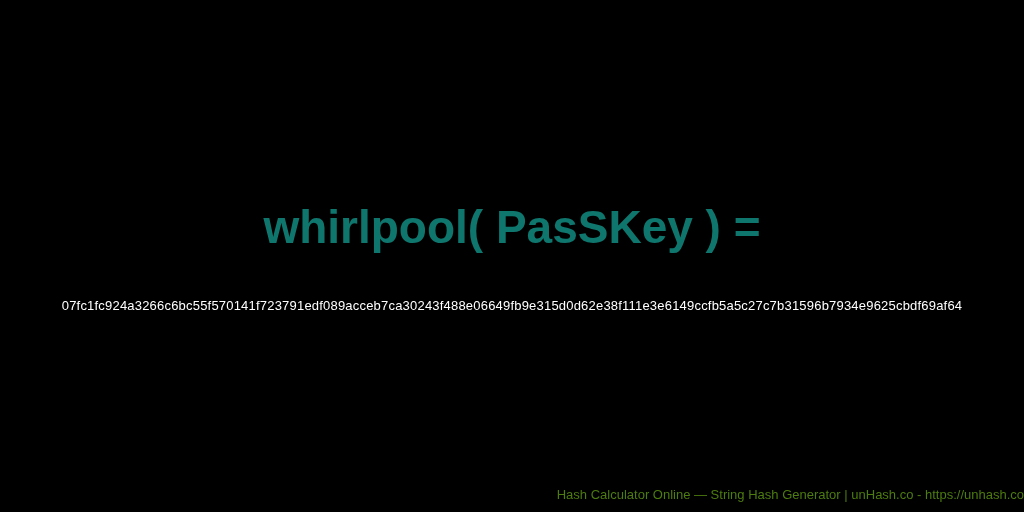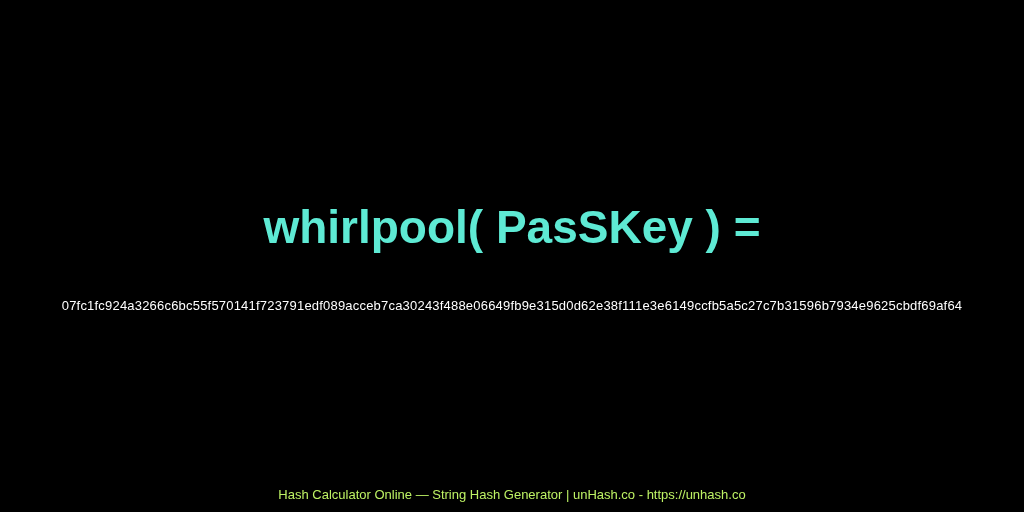"whirlpool( PasSKey ) =" .heading { color: #5eead4 -> #0f766e }
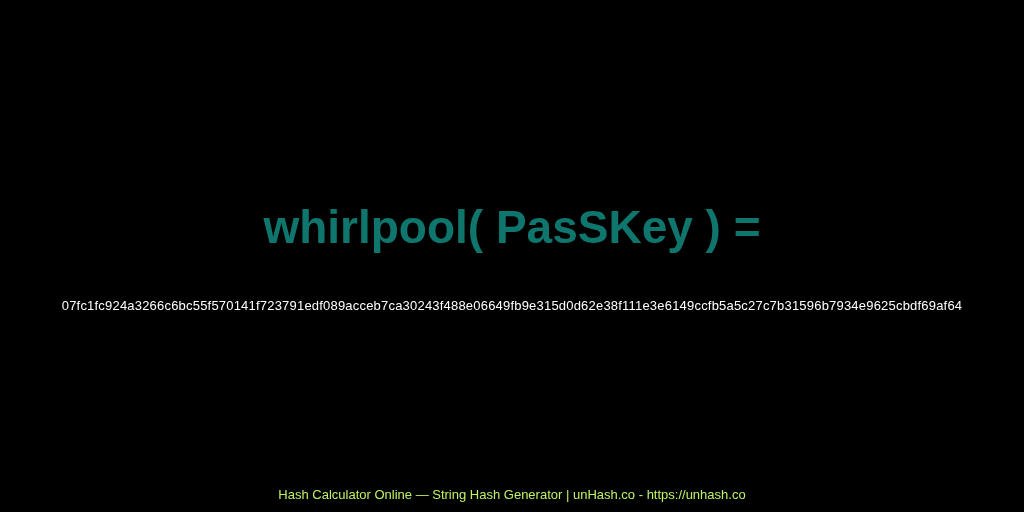"Hash Calculator Online — String" .footer { color: #bef264 -> #4d7c0f; text-align: center -> right }
